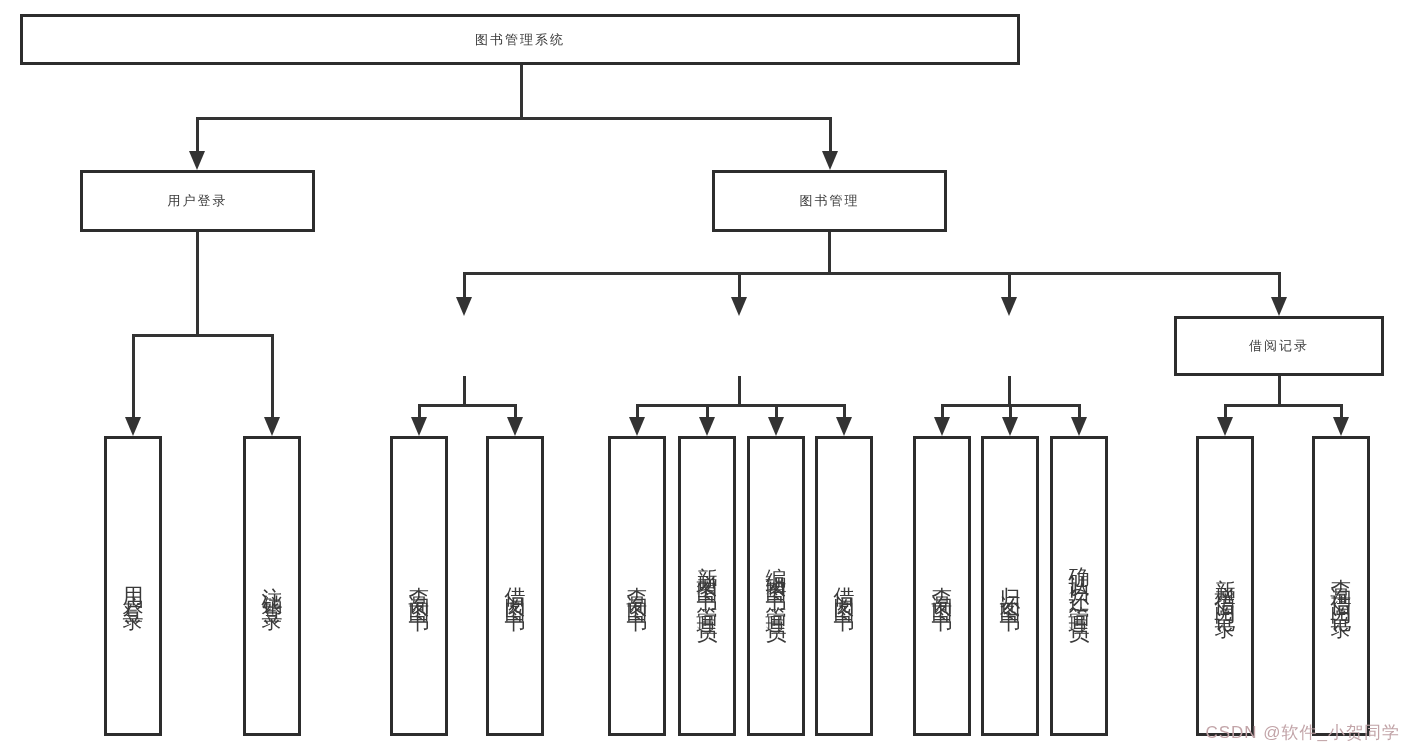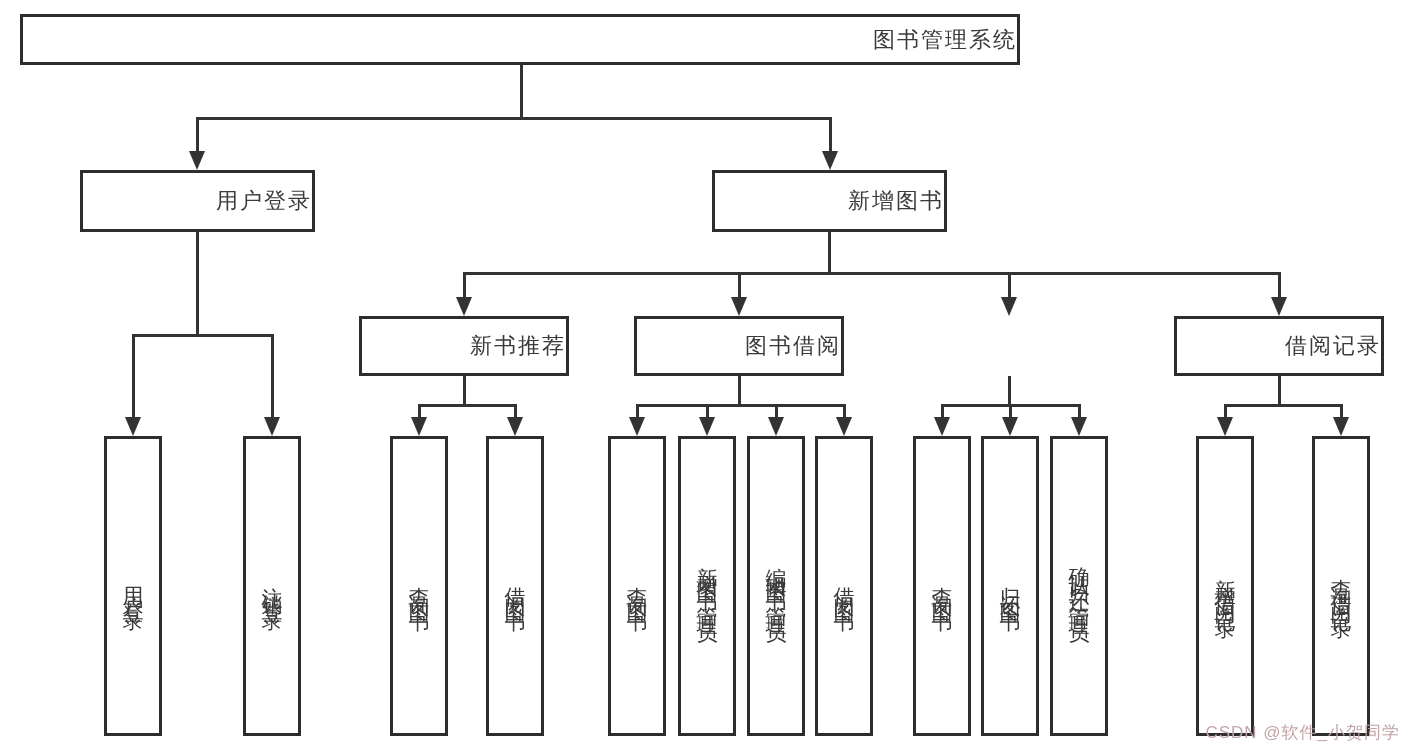"图书管理系统" .hnode { font-size: 22px -> 13px; justify-content: flex-end -> none }
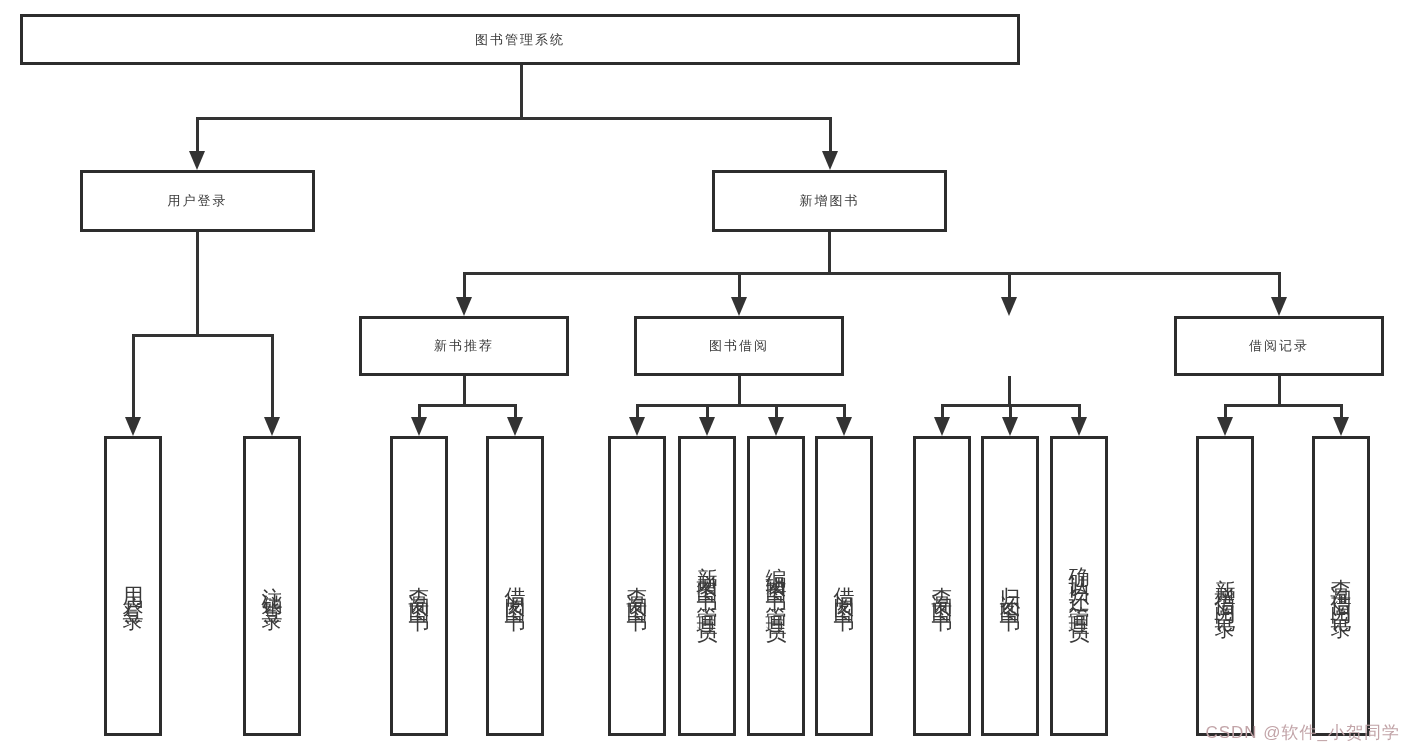"新增图书" span { text: 新增图书 -> 图书管理 }
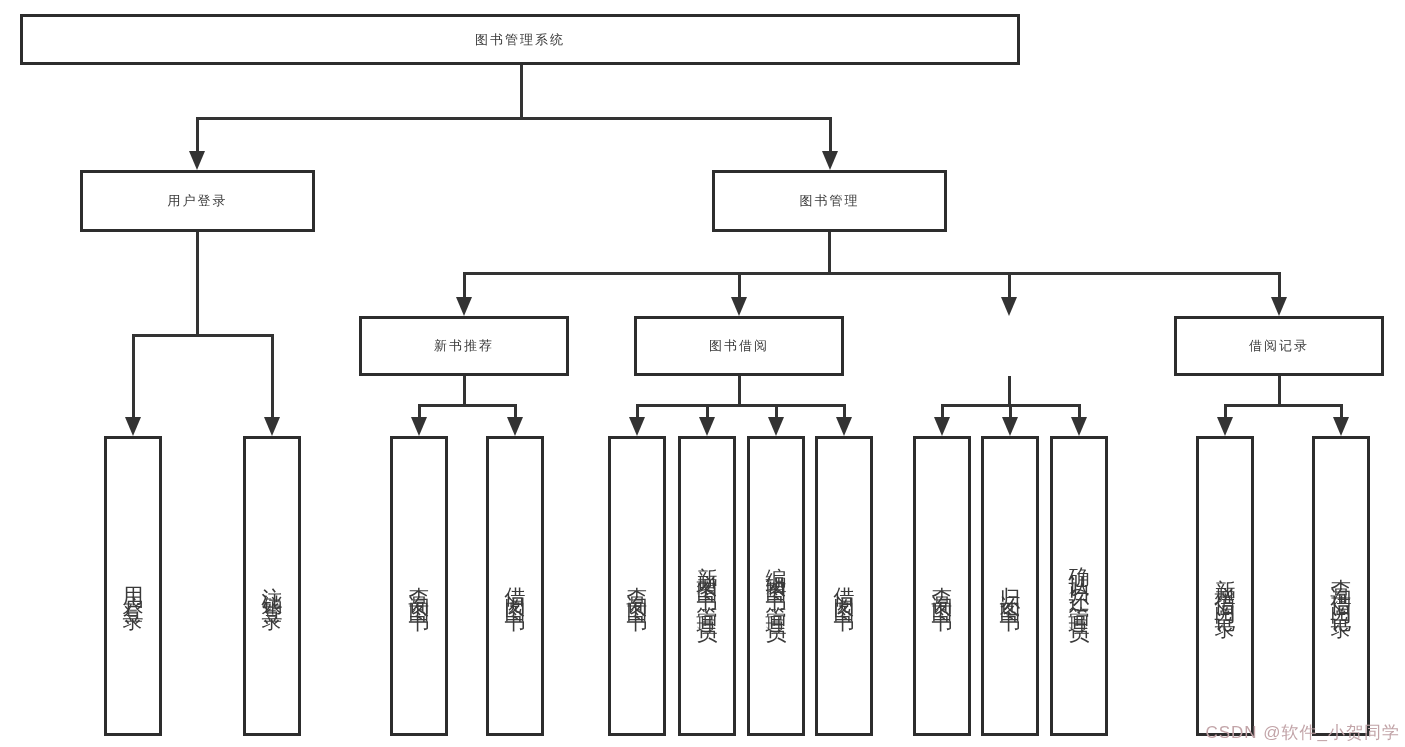"新书推荐" div.node { html: <div> <span>新书推荐</span> </div> -> none }
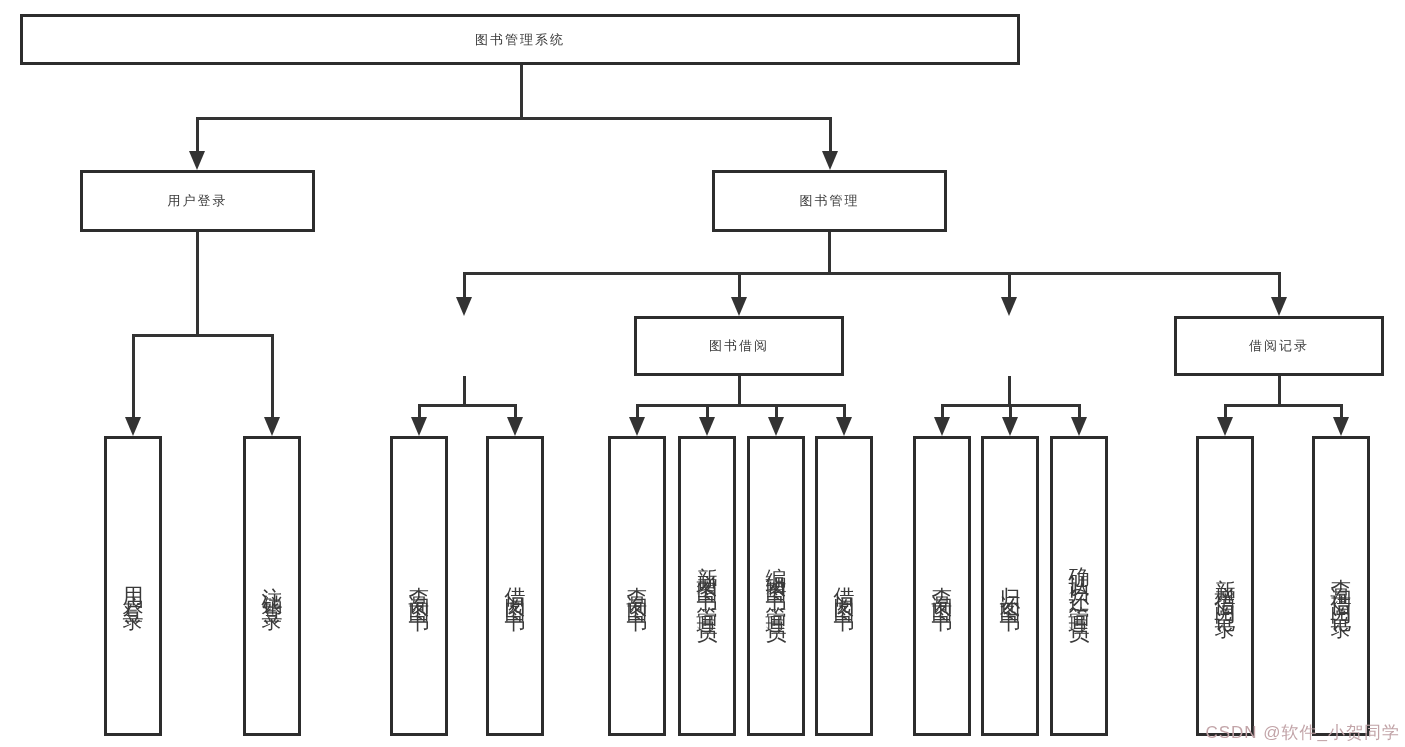"图书借阅" div.node { html: <div> <span>图书借阅</span> </div> -> none }
